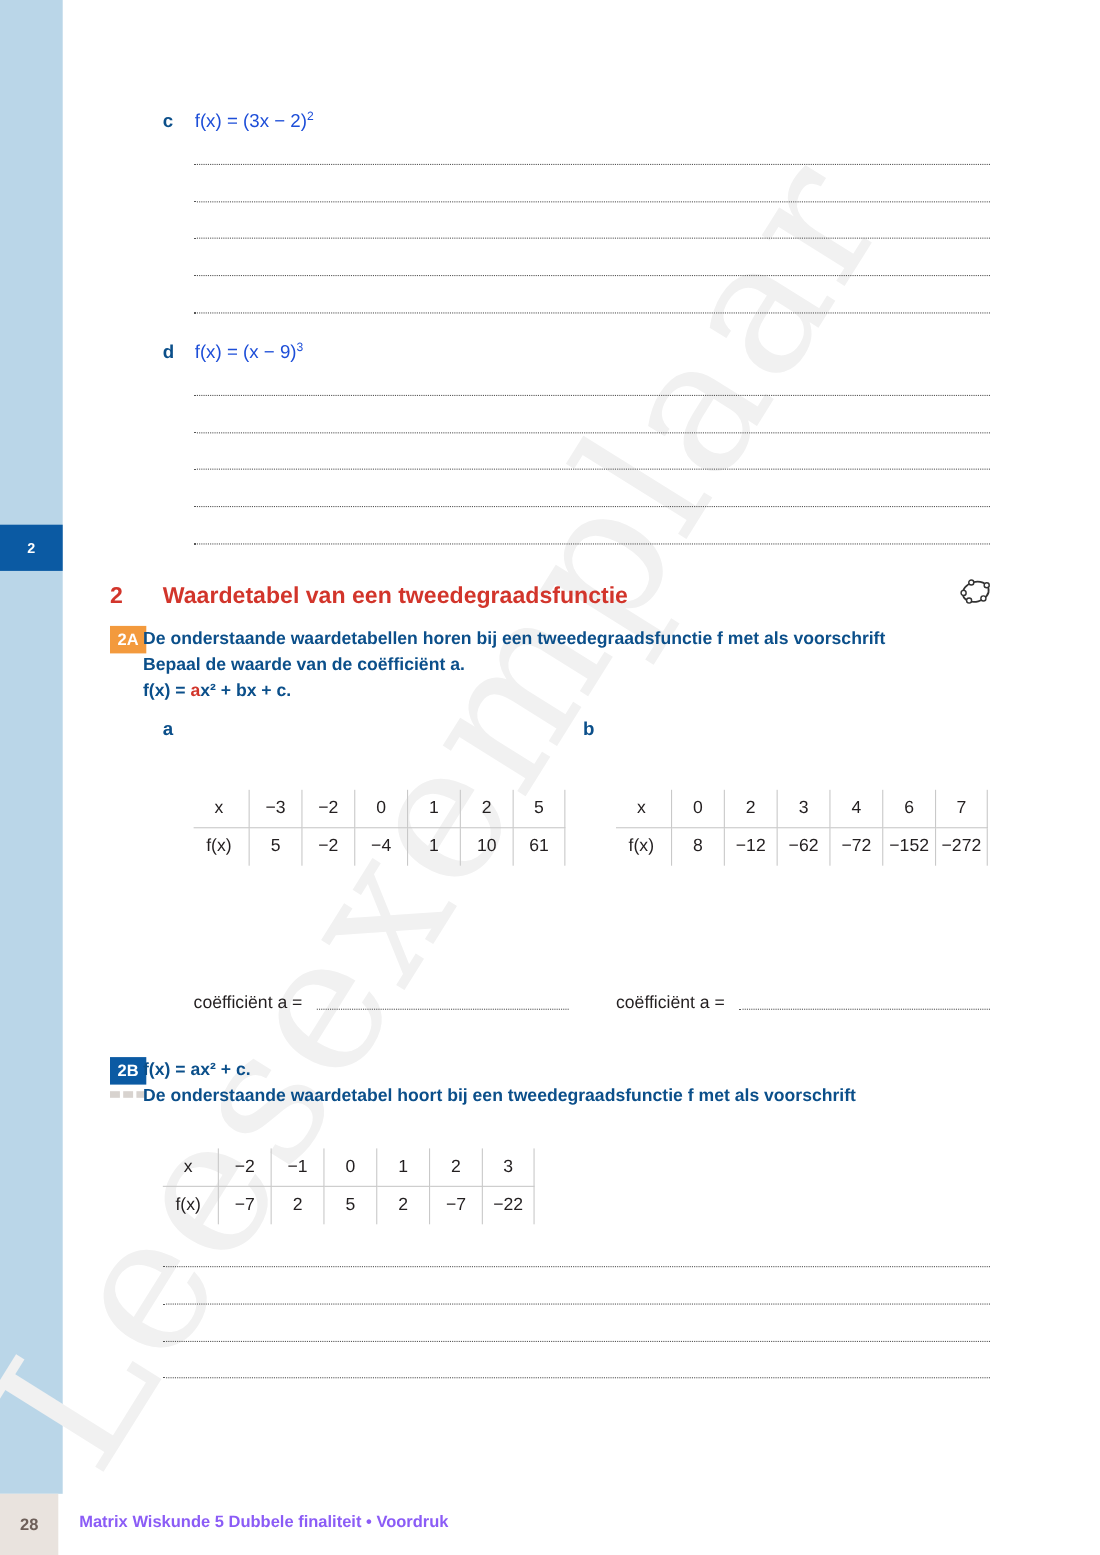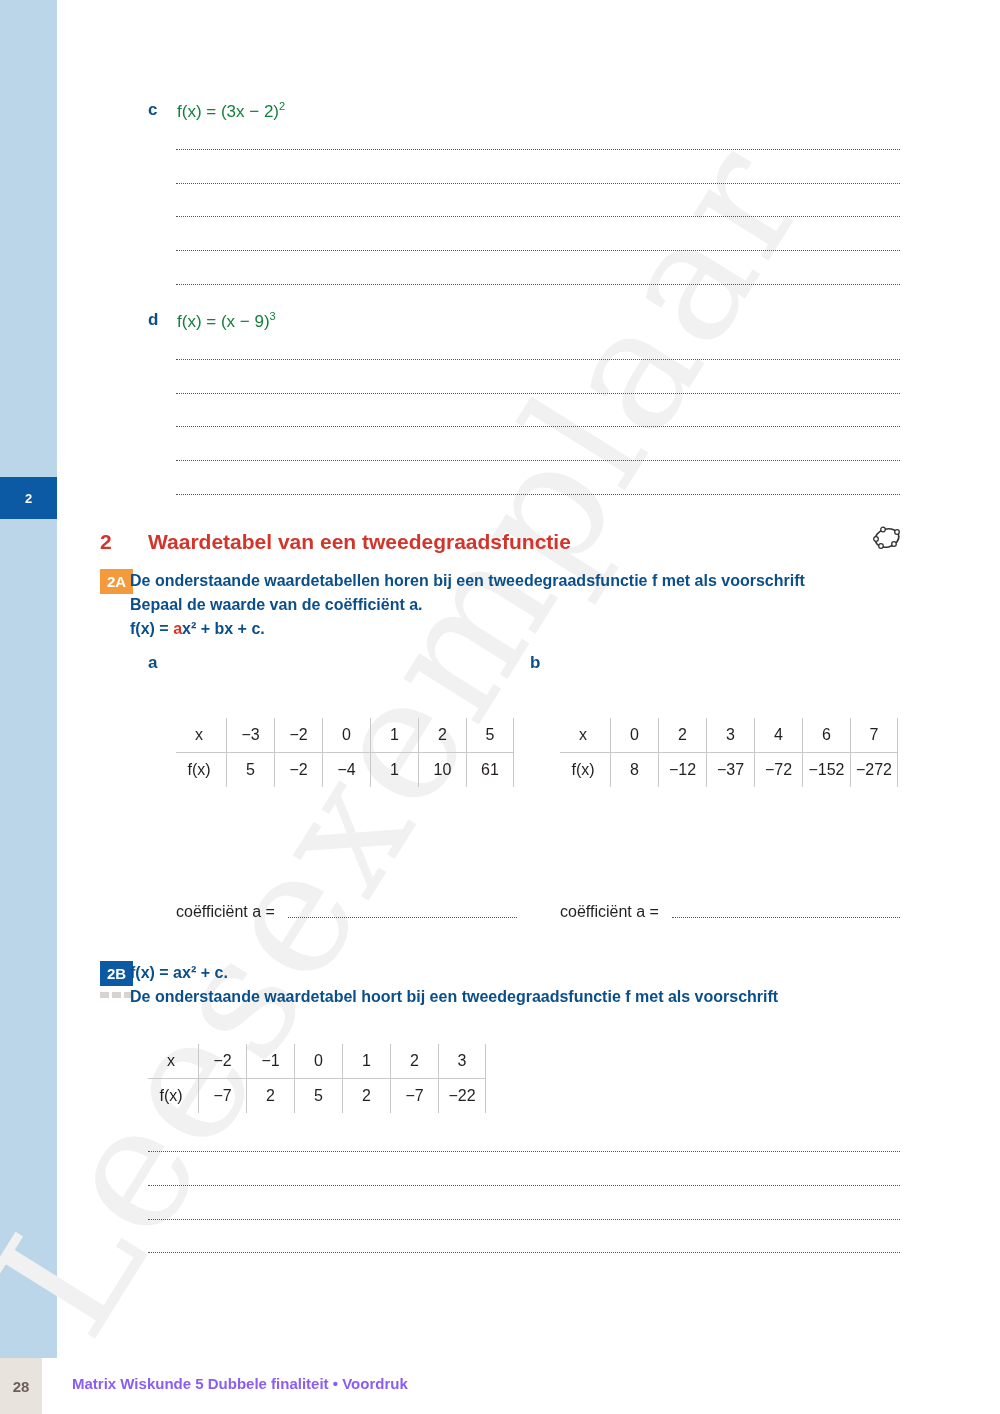"f(x) = (3x − 2)2" .formula { color: #15803d -> #1d4ed8 }
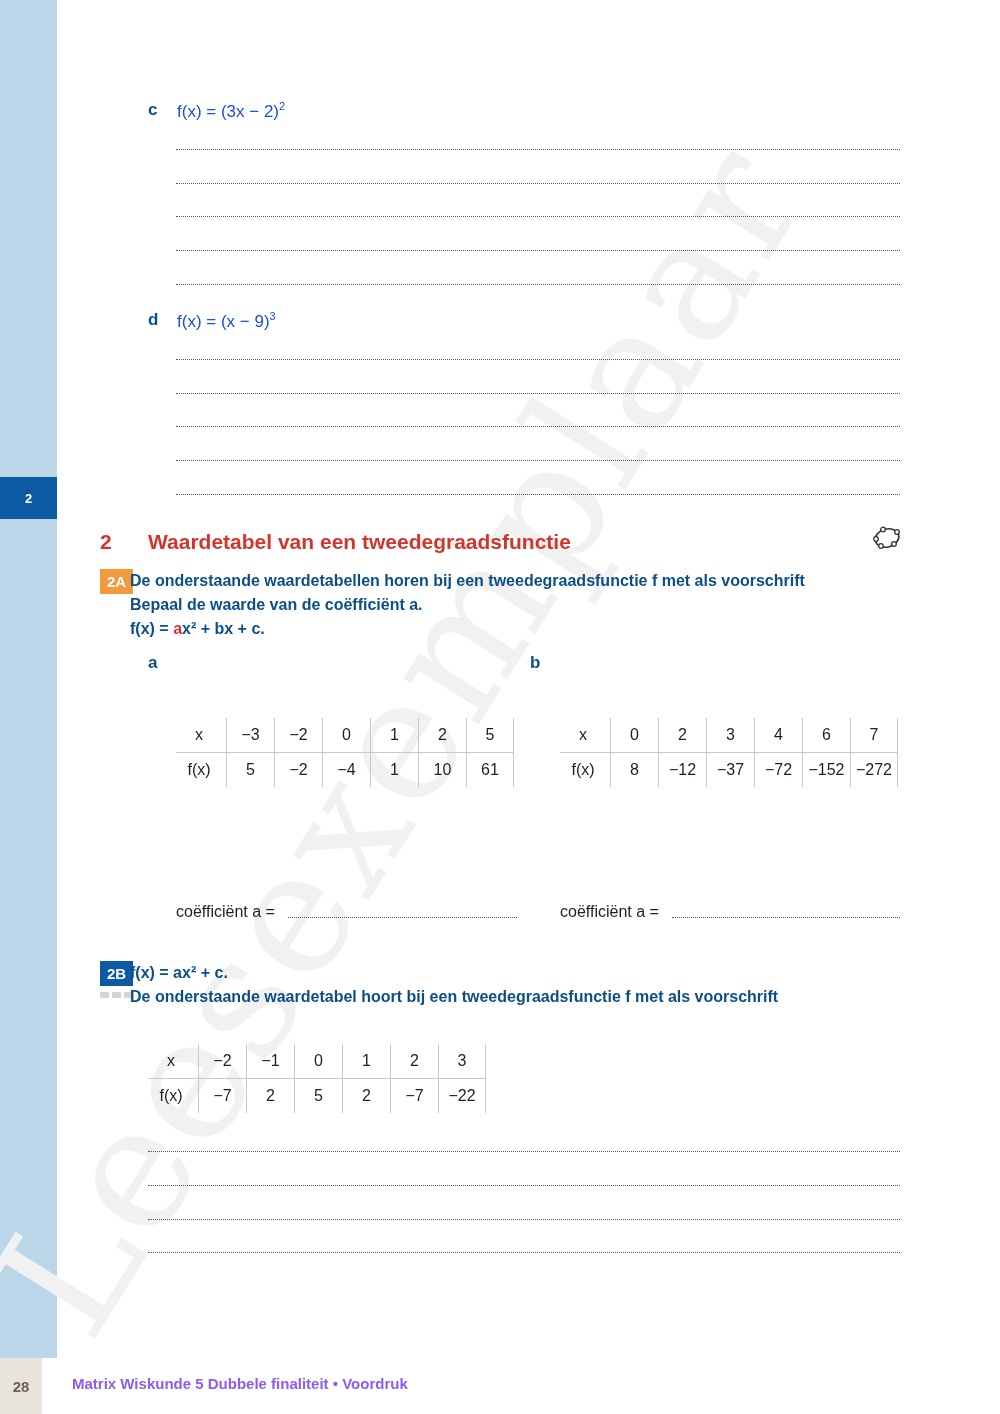"−37" td { text: 37 -> 62 }
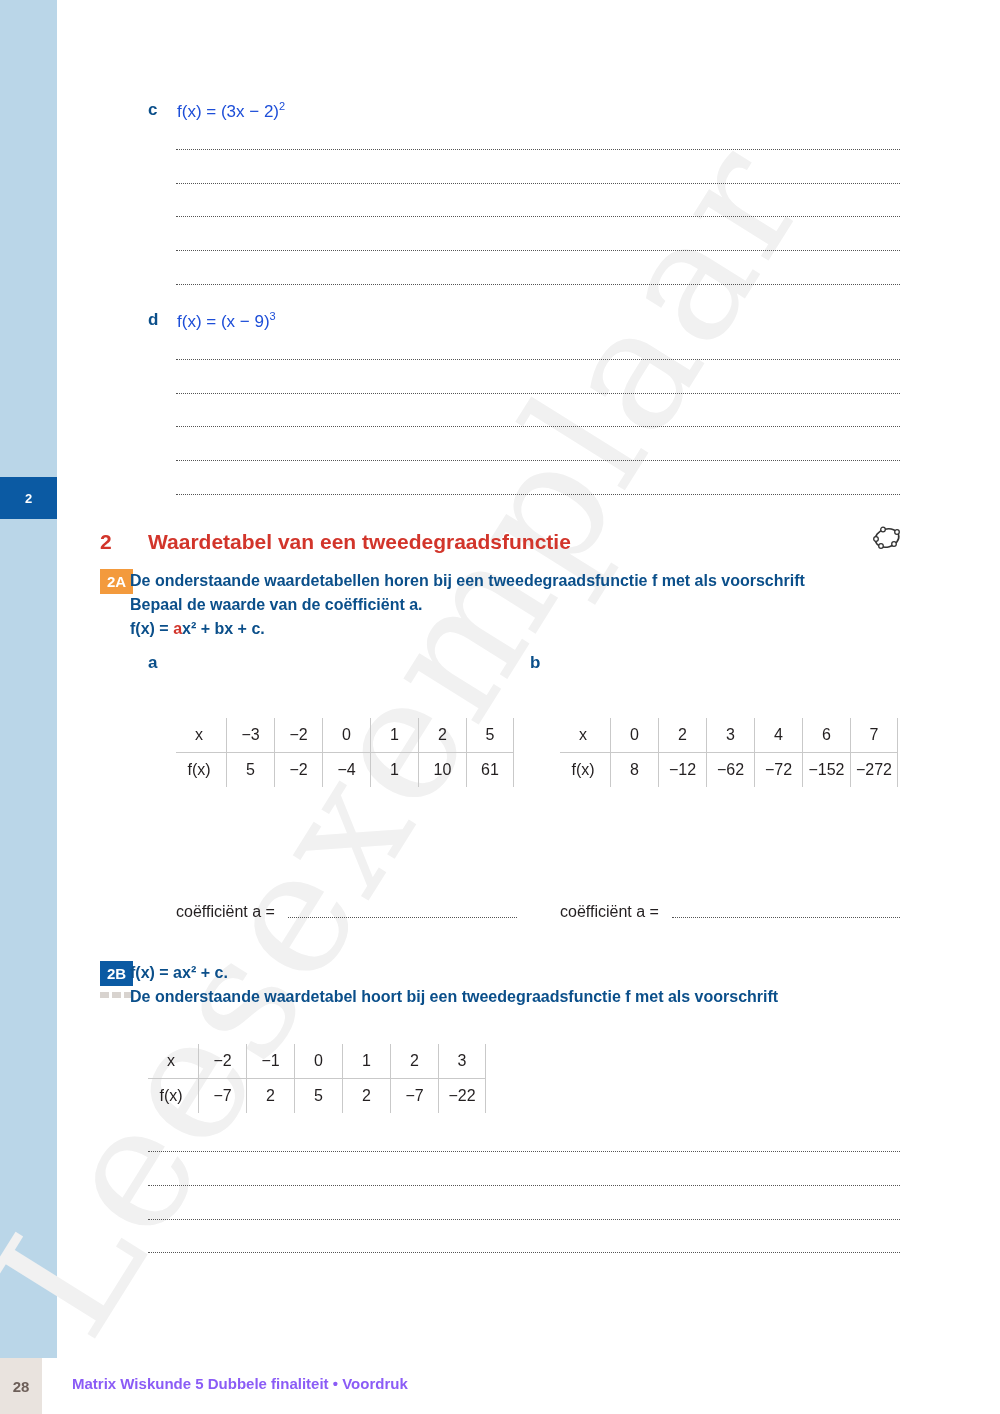"28" .footer-num-box { width: 42px -> 53px }
